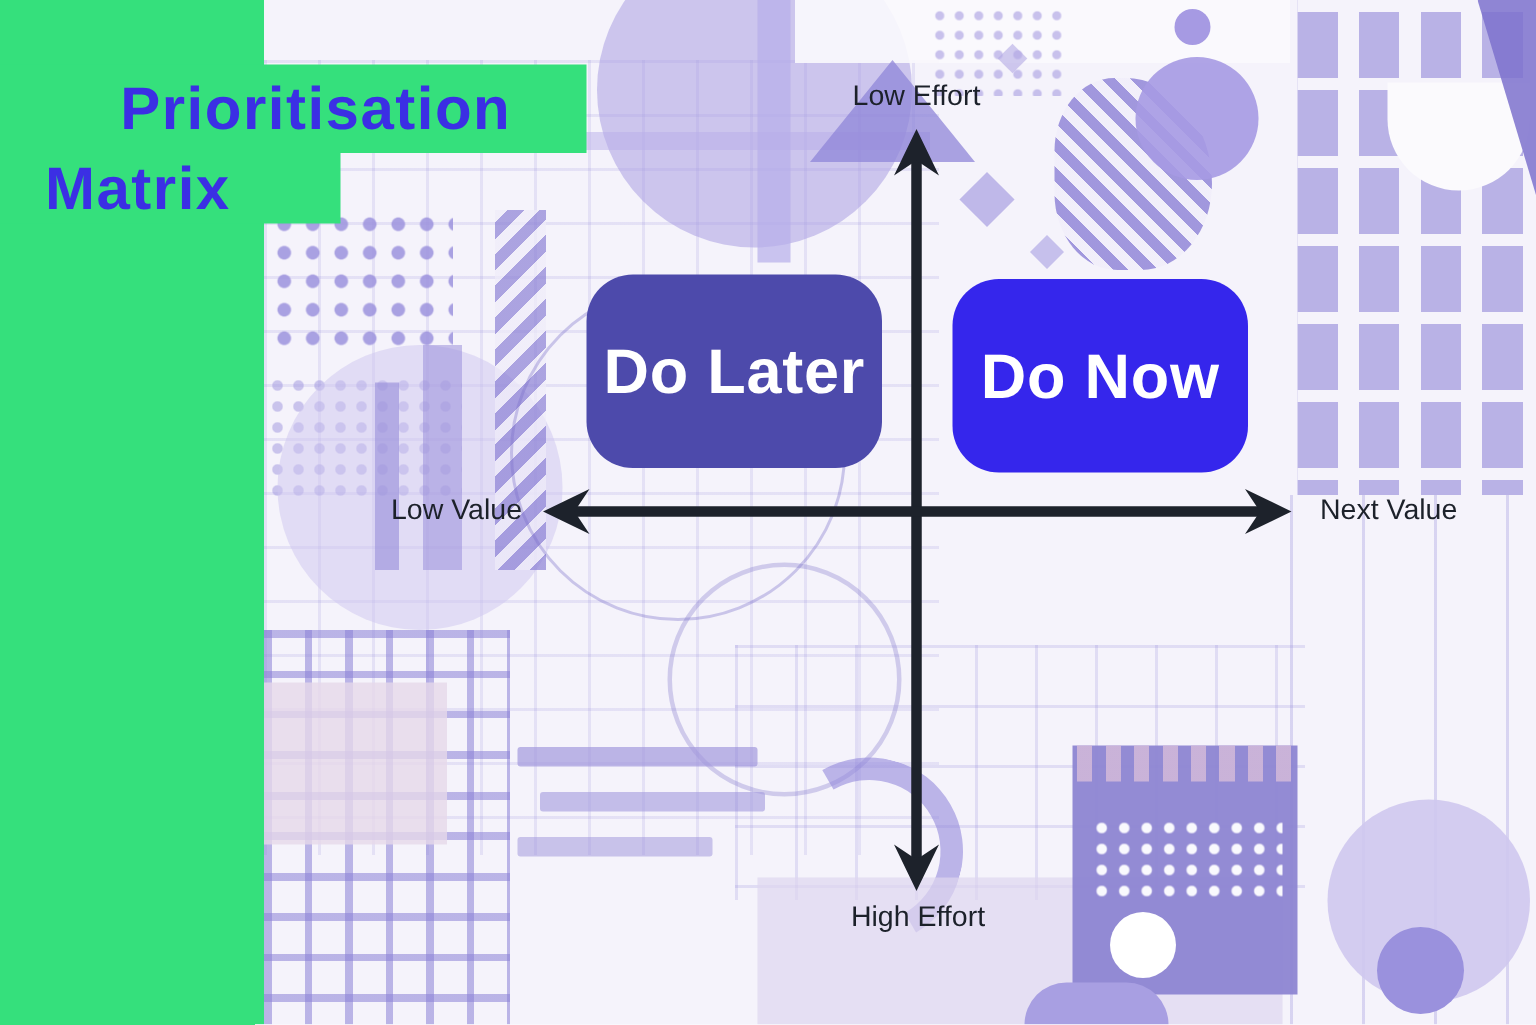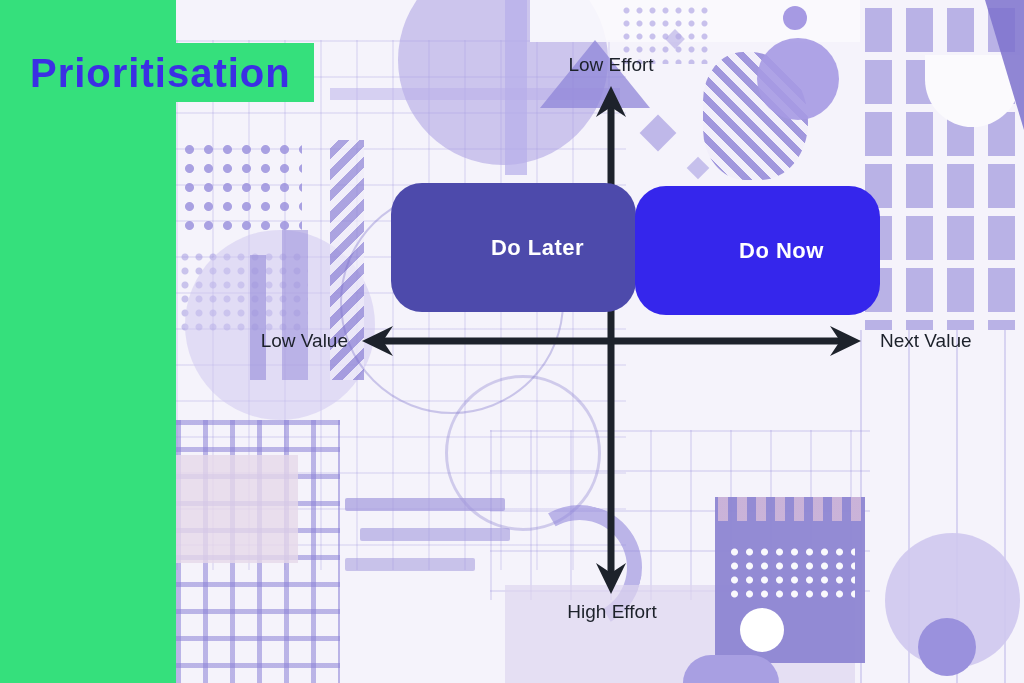"Prioritisation" .chip1 { justify-content: none -> center; width: 314px -> 391px }
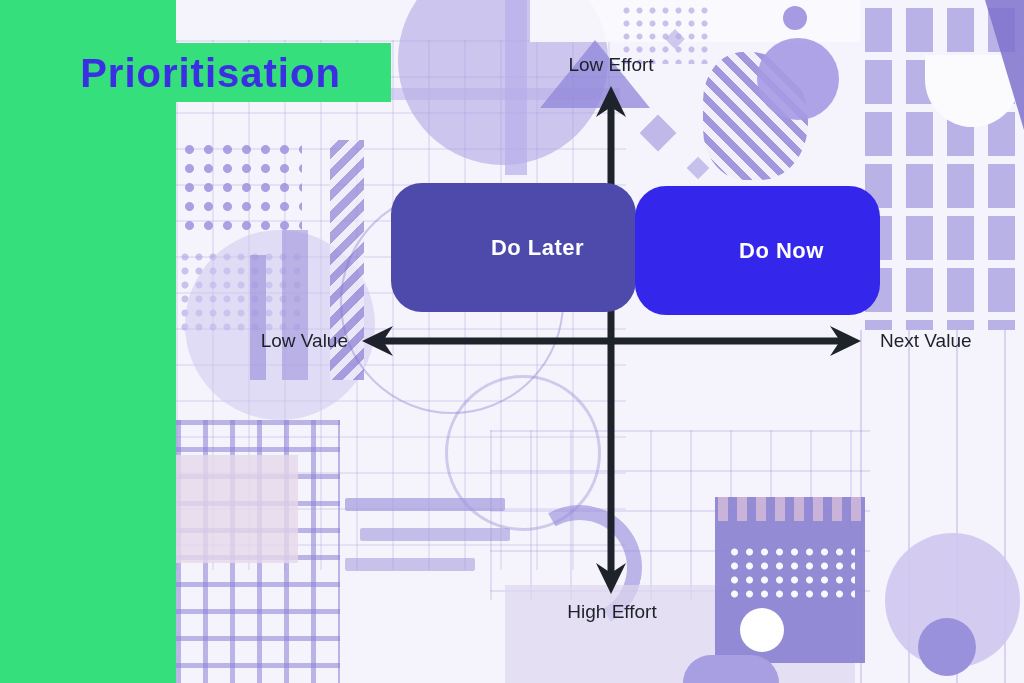"Matrix" div.title-chip { html: none -> <div> <span>Matrix</span> </div> }
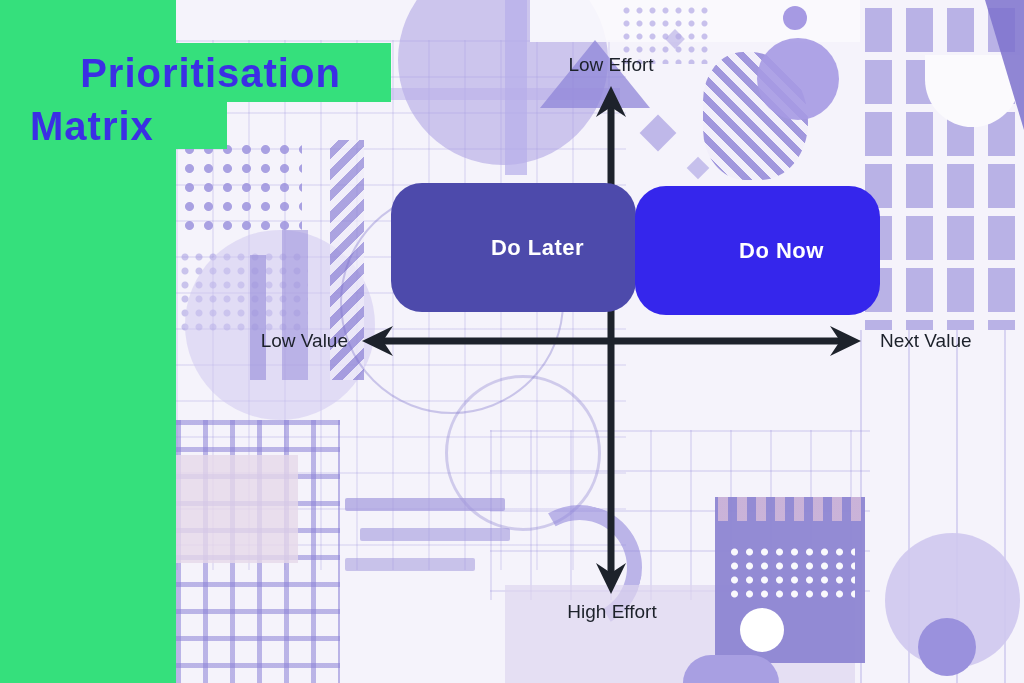"Do Later" .quad { font-size: 22px -> 42px; padding-left: 48px -> none }
